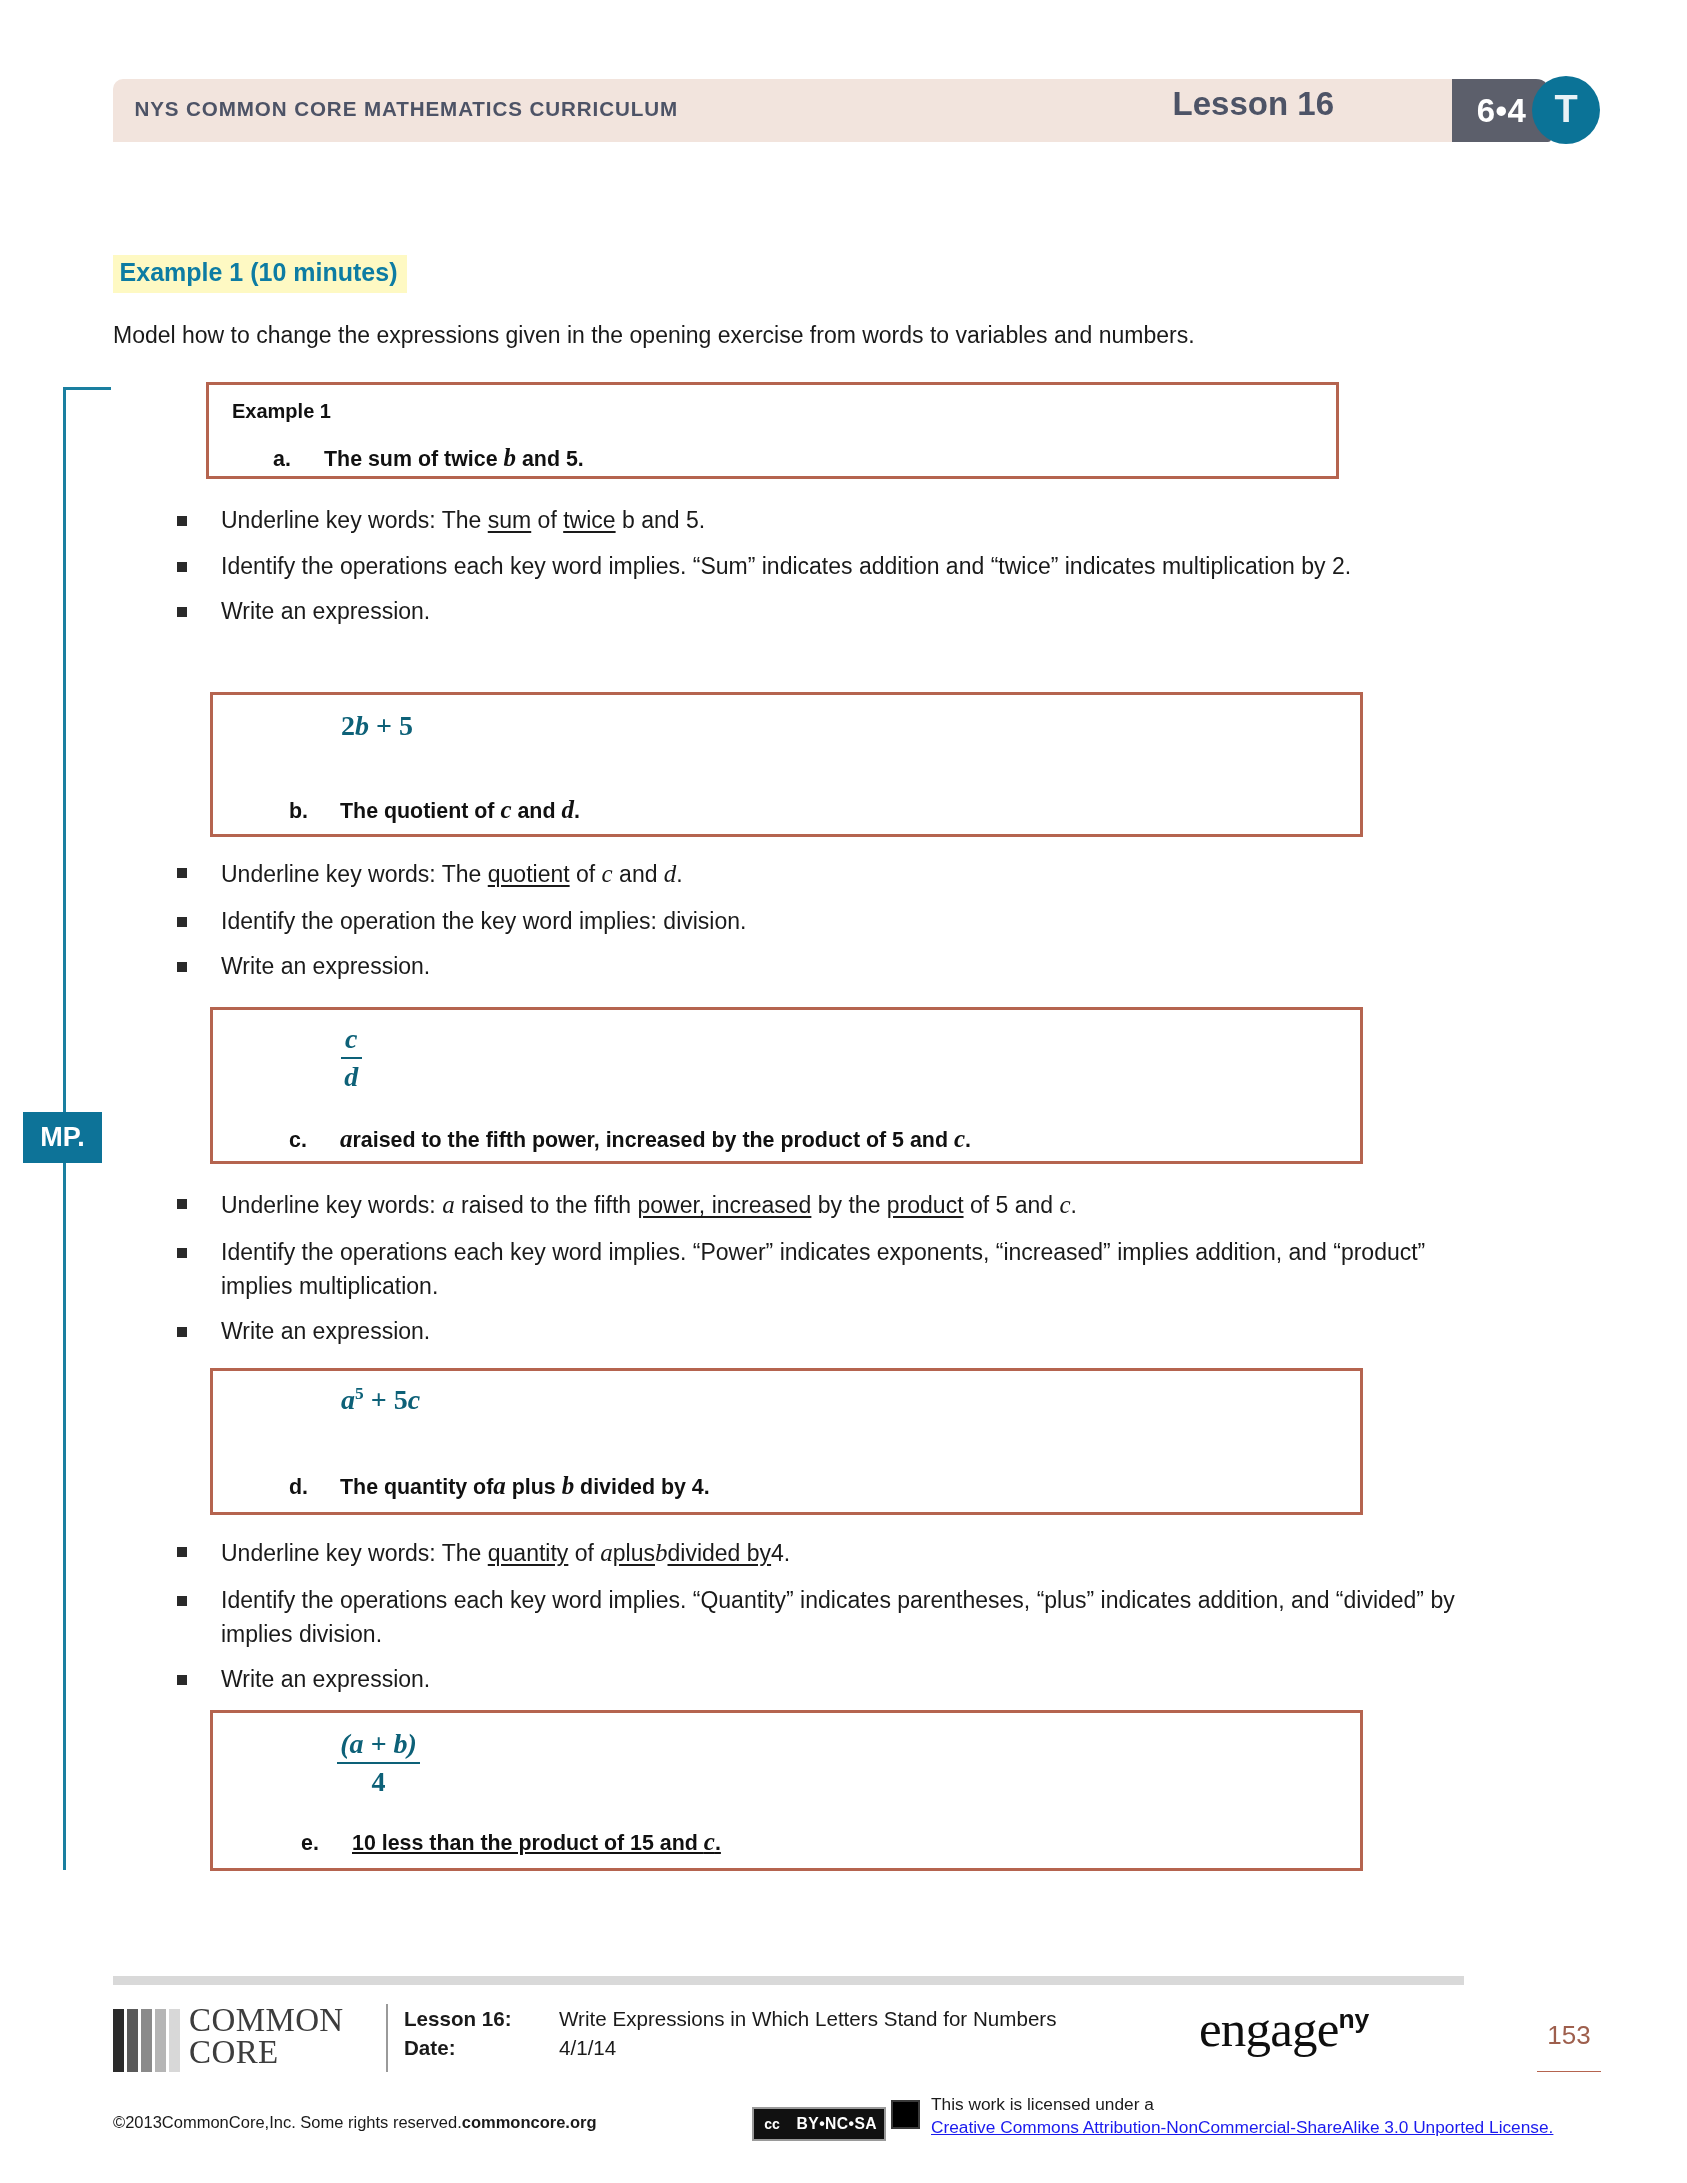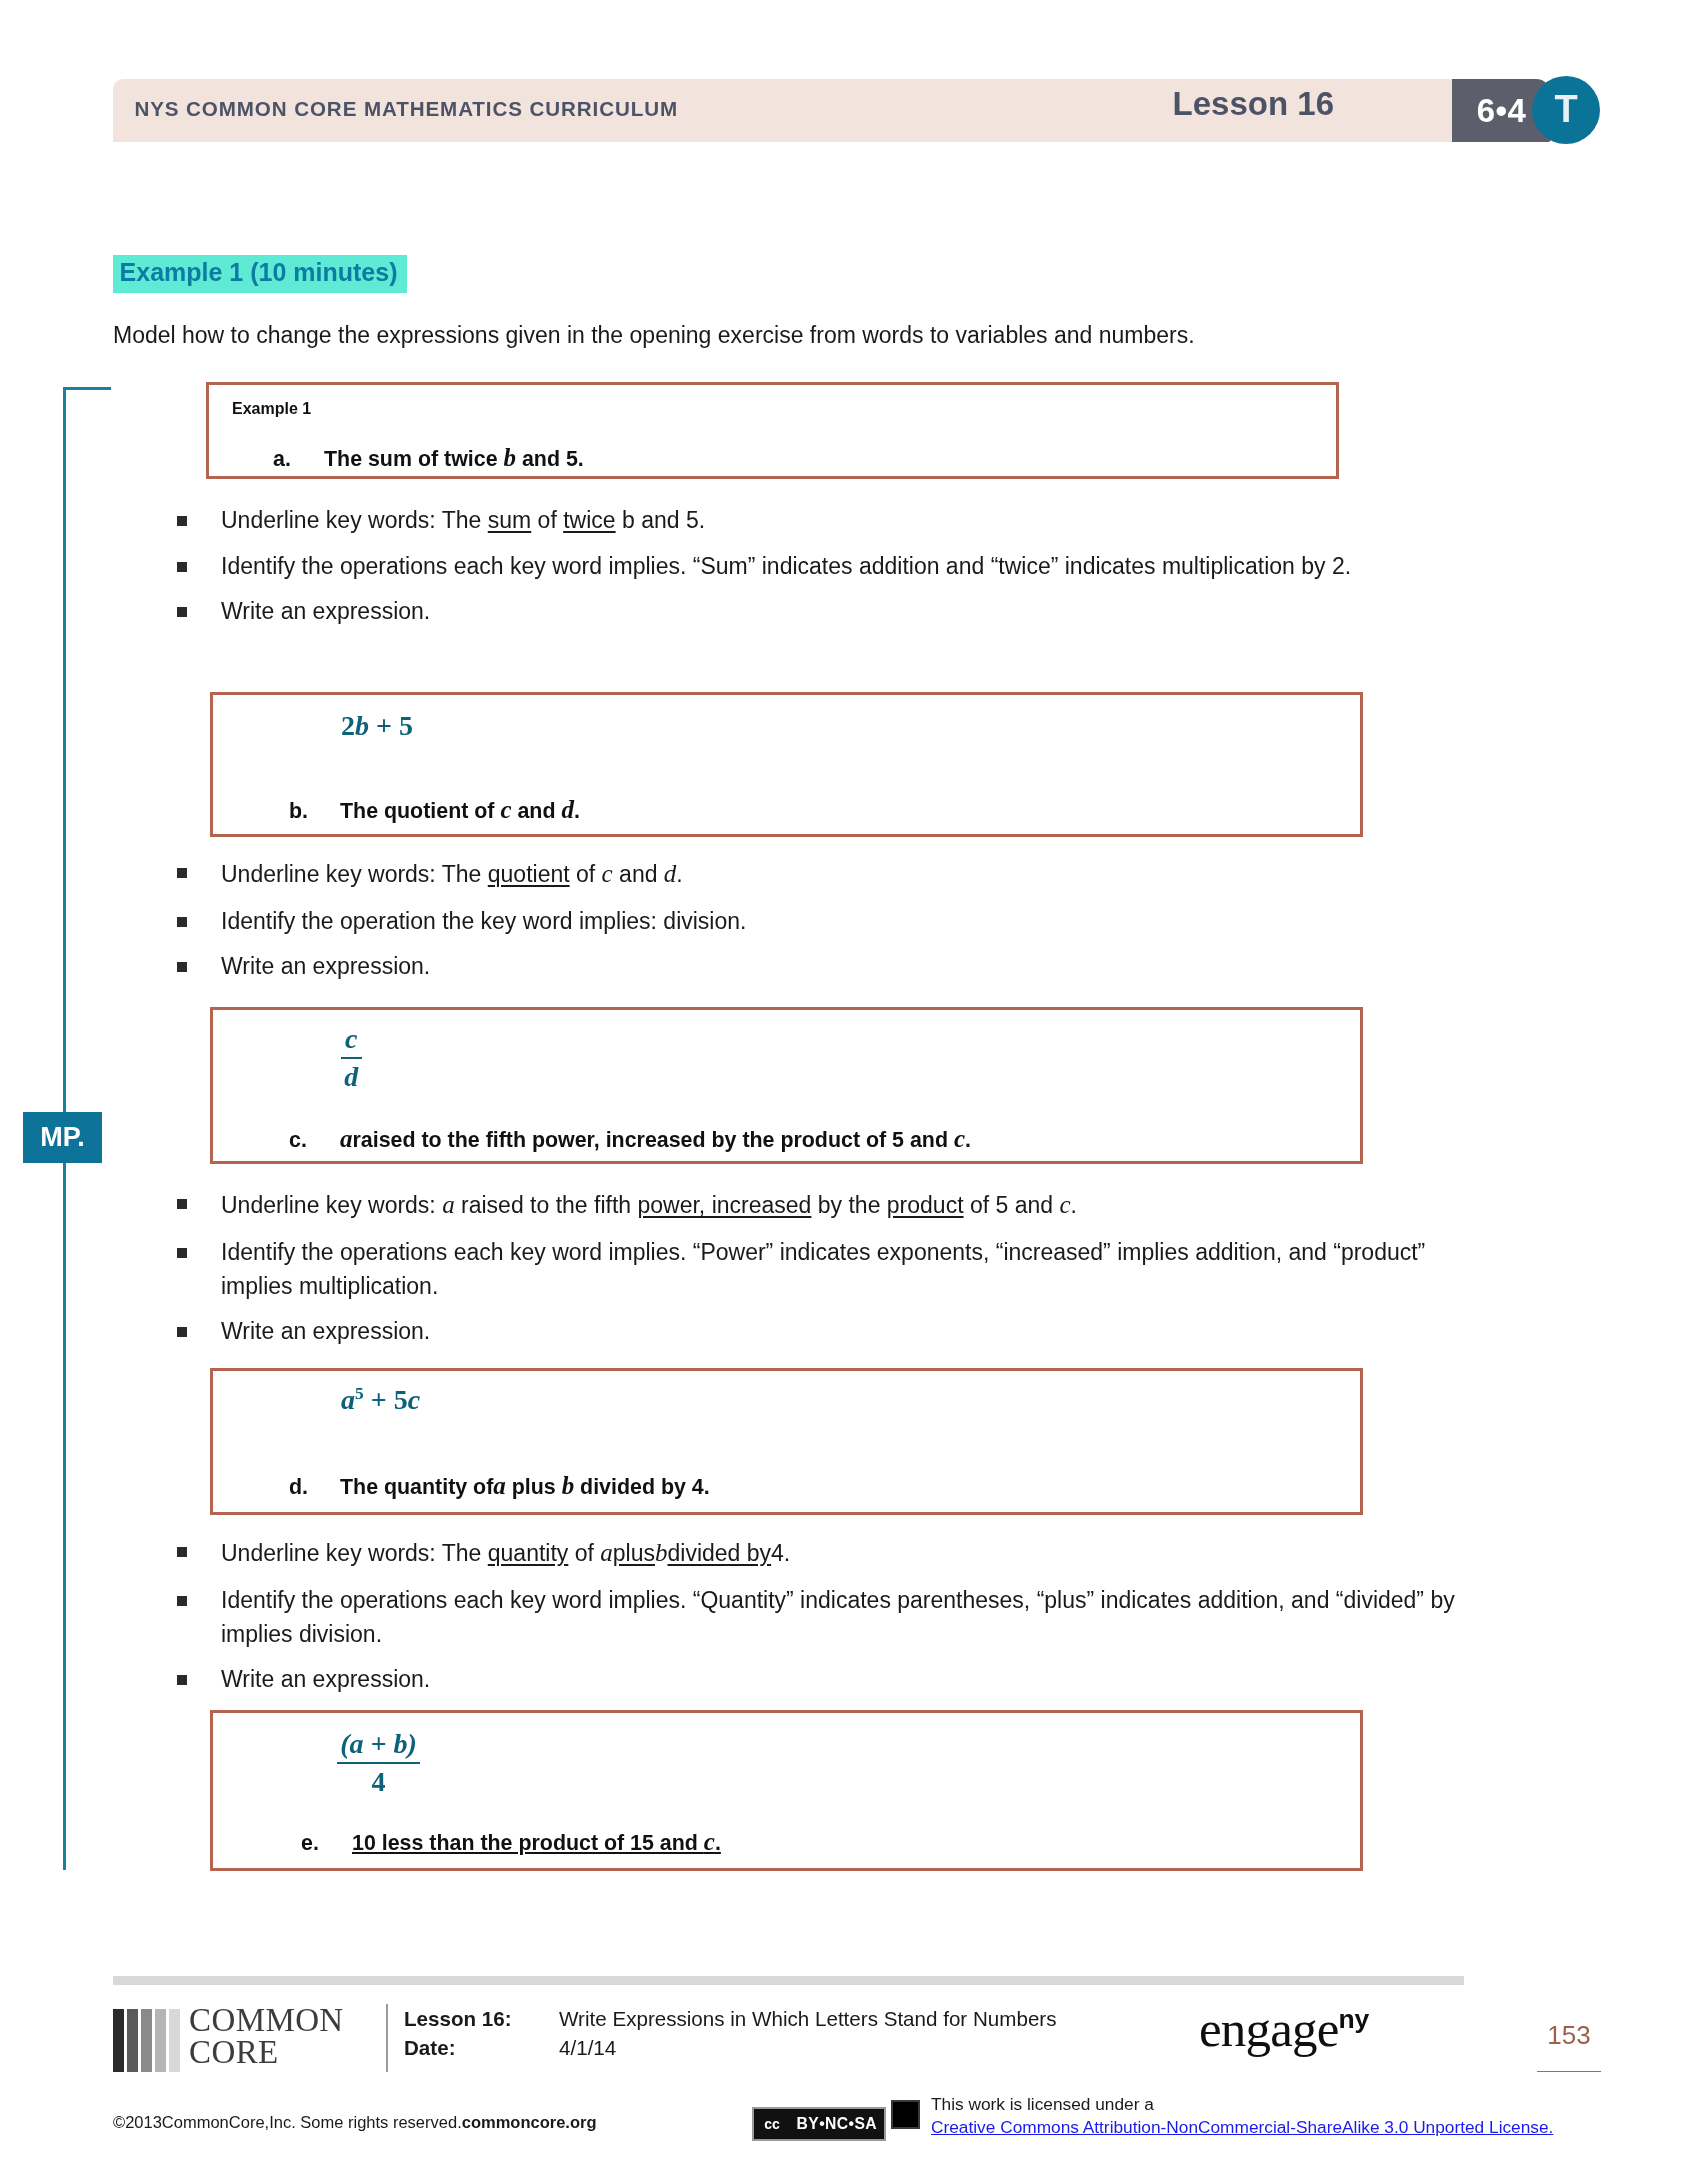"Example 1 (10 minutes)" .section-heading { background: #5eead4 -> #fef9c3 }
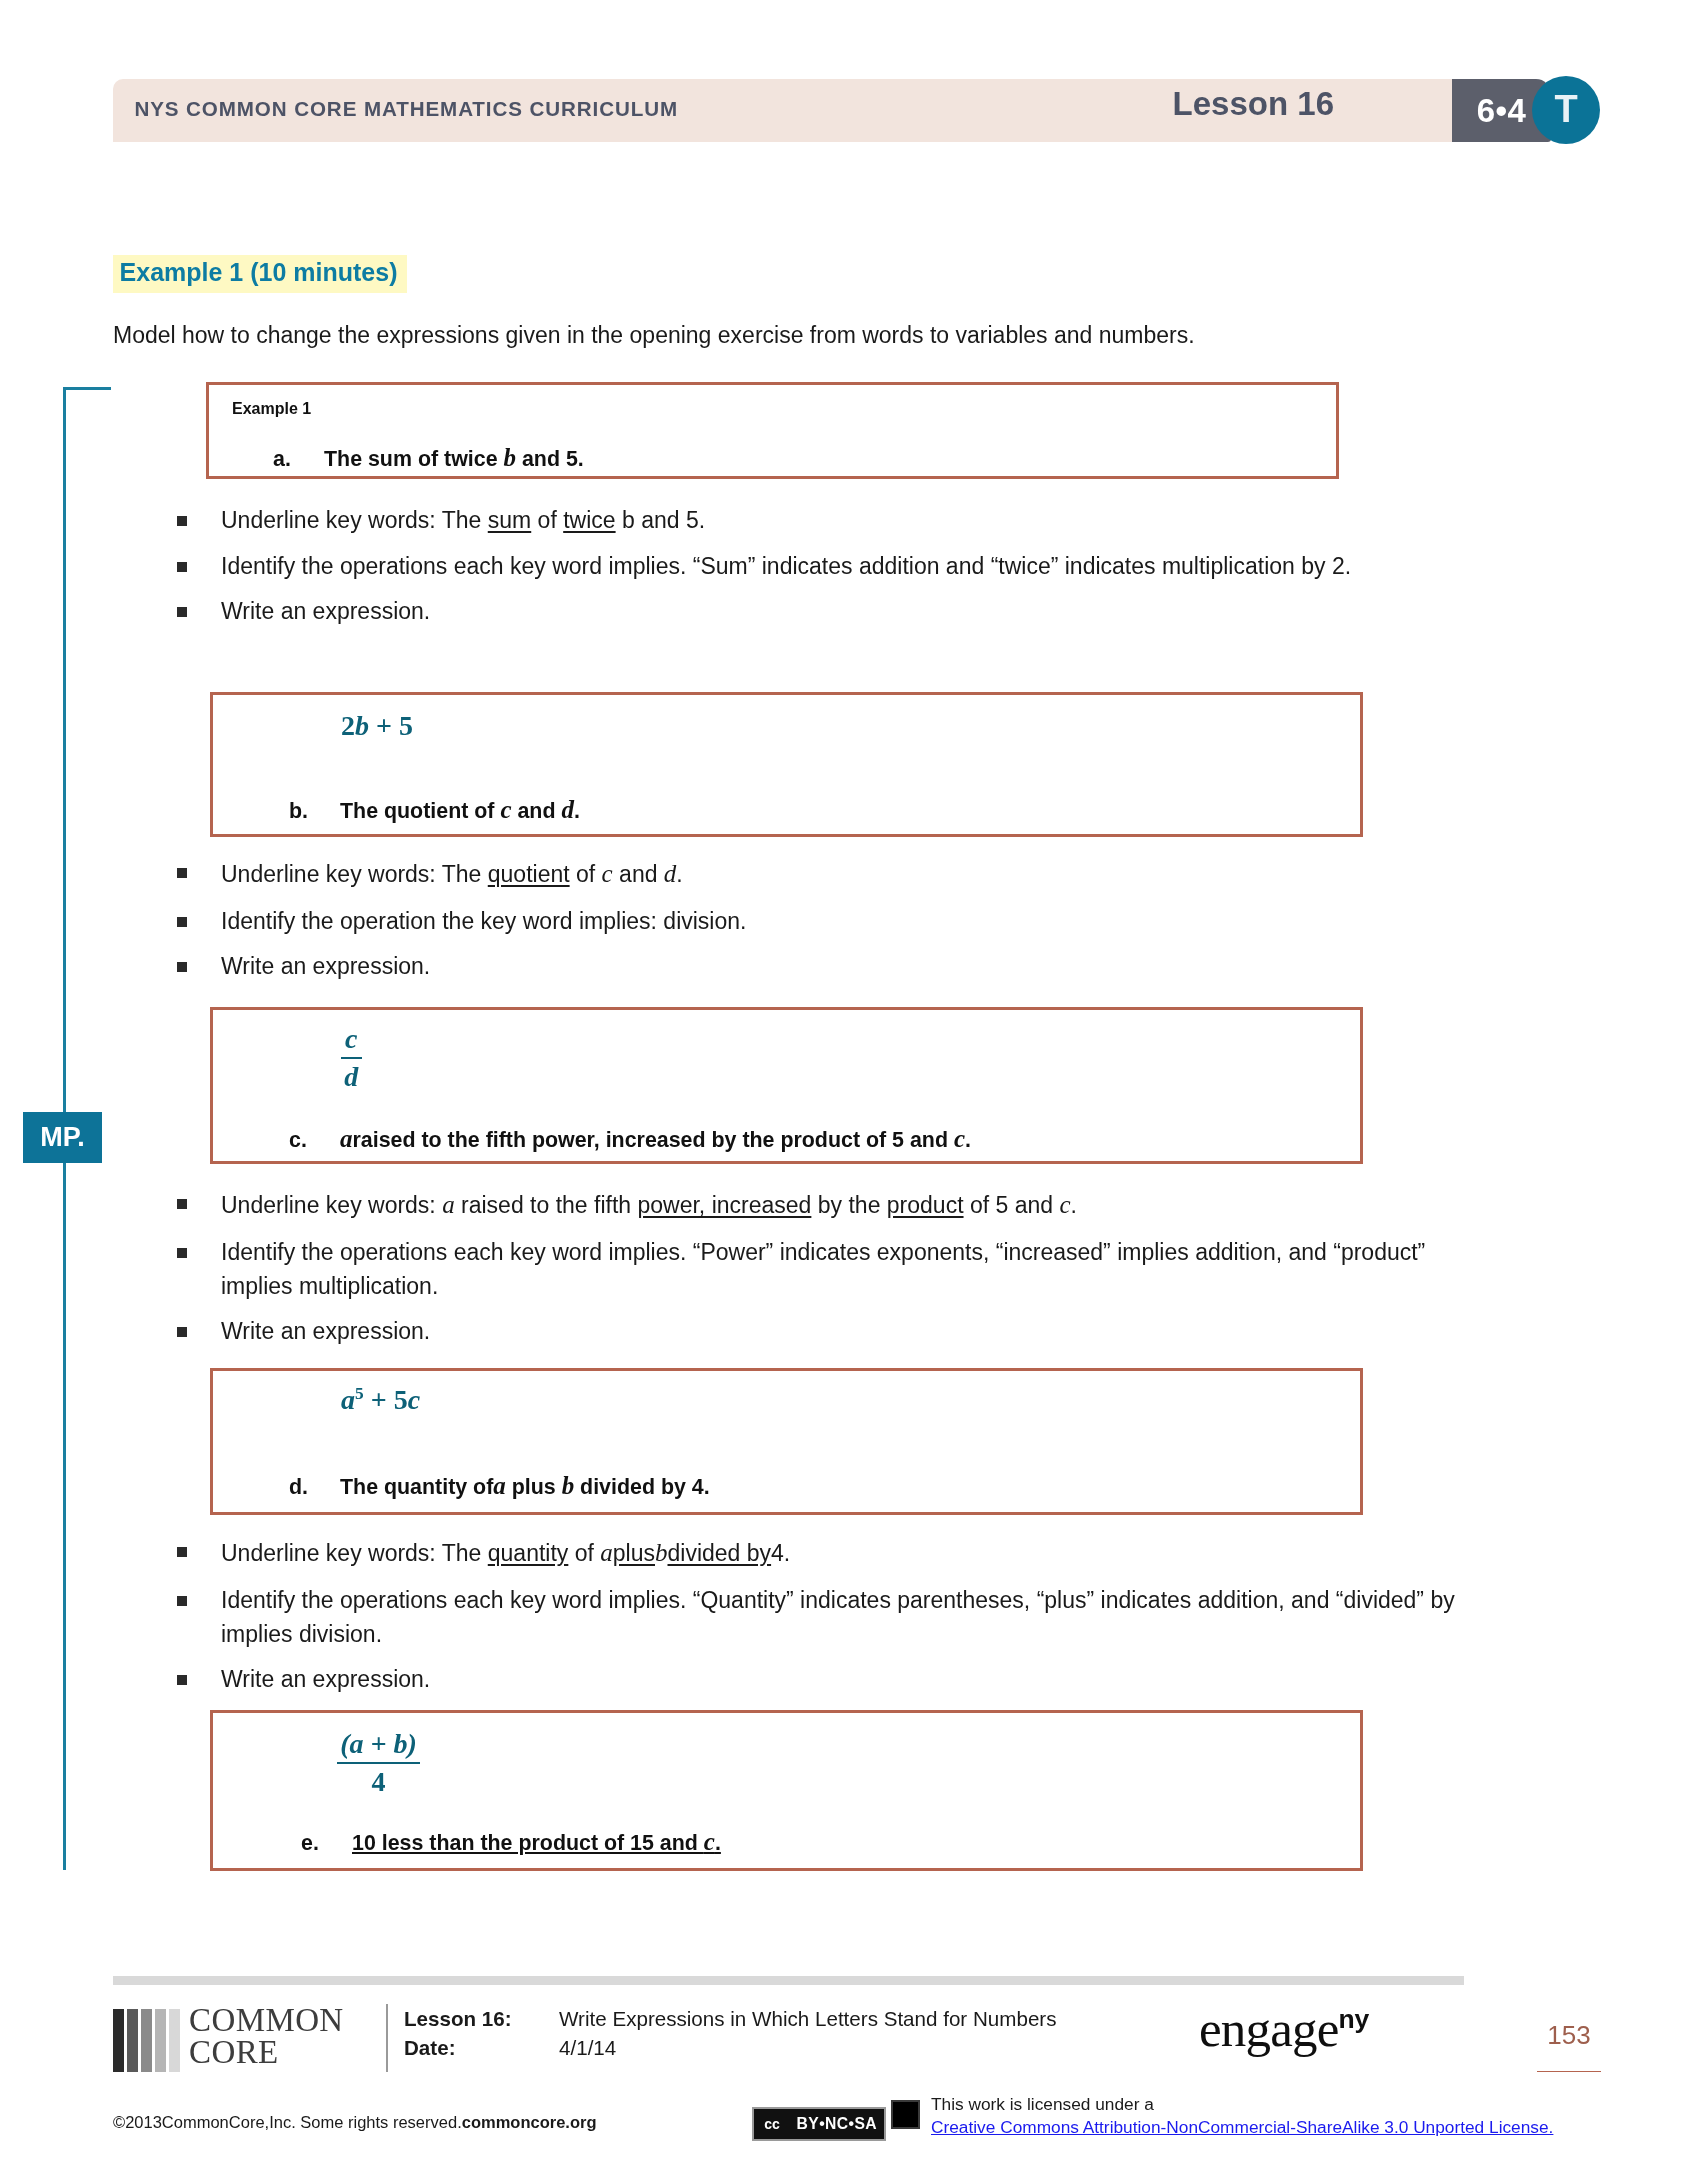"Example 1" .ex-label { font-size: 16px -> 20px }
